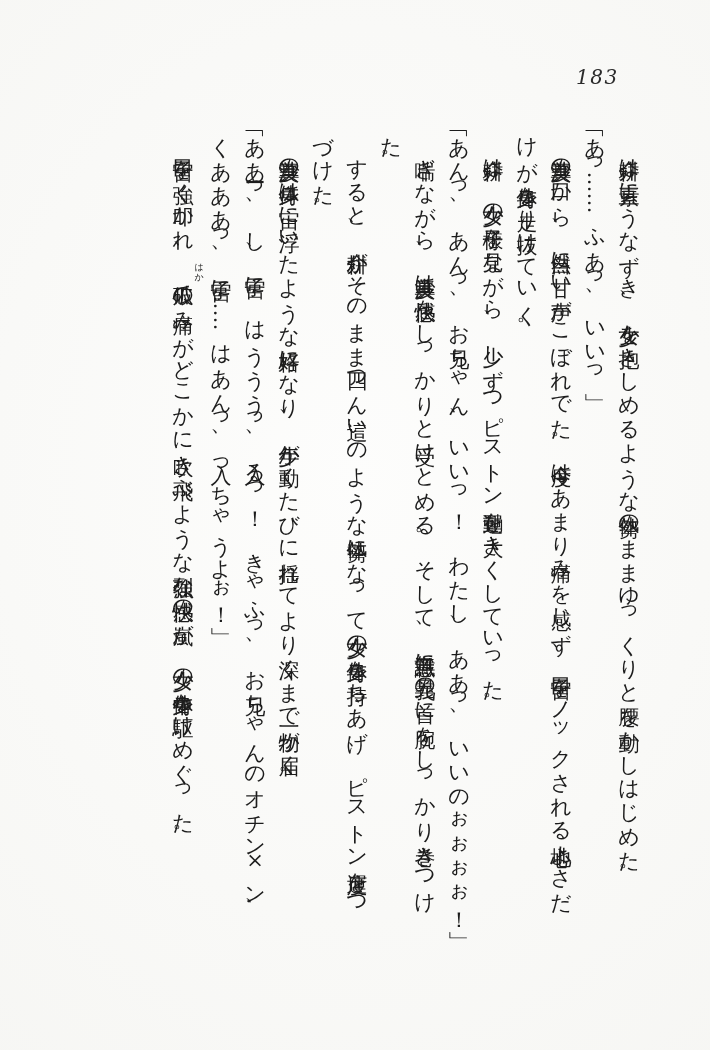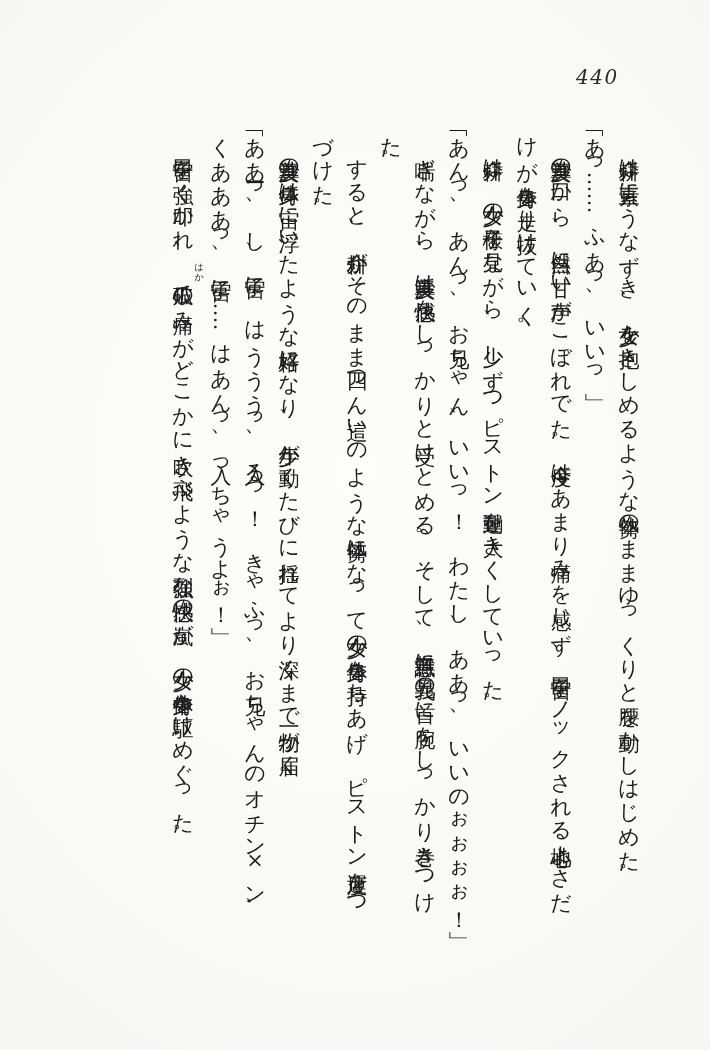"440" div.page-number { text: 440 -> 183 }
